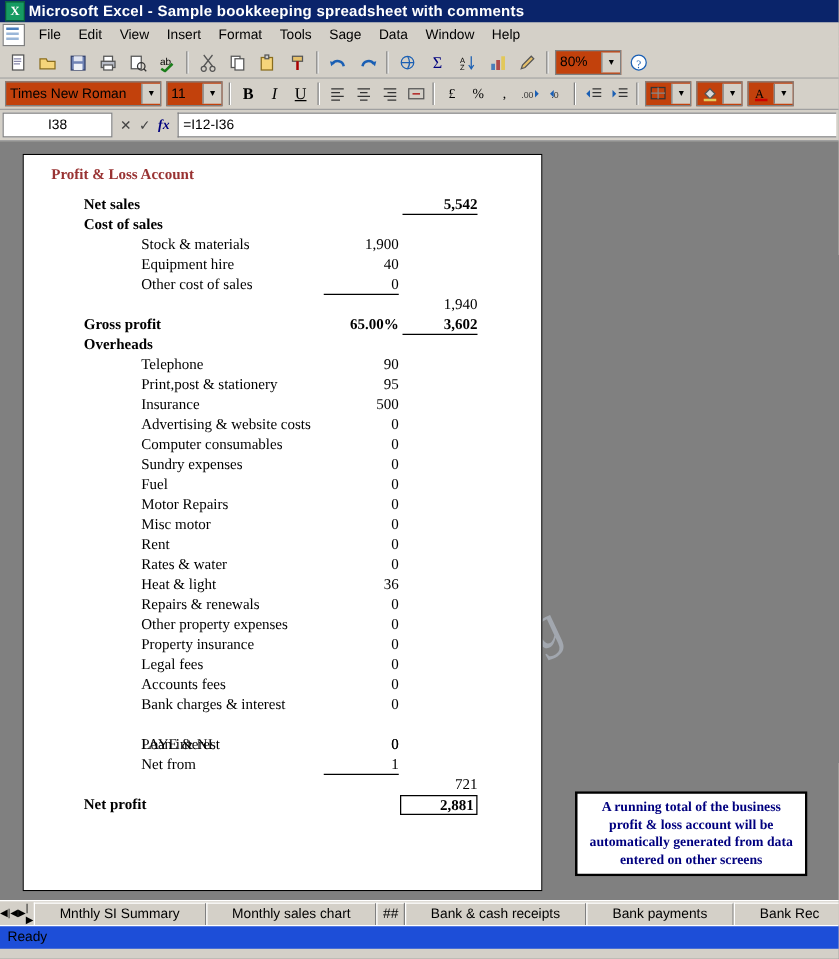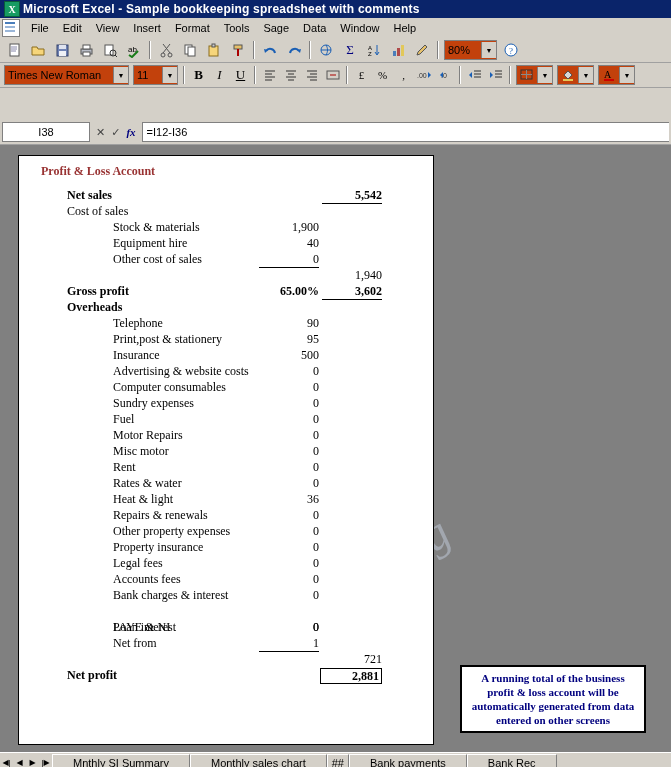"I38" .formulabar { margin-top: 32px -> none }
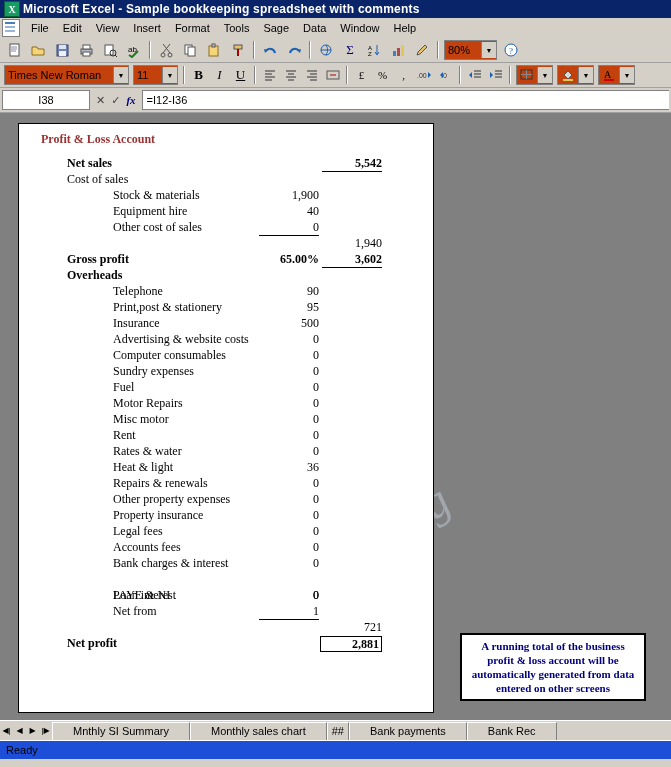"Cost of sales" div.lbl { font-weight: normal -> bold }
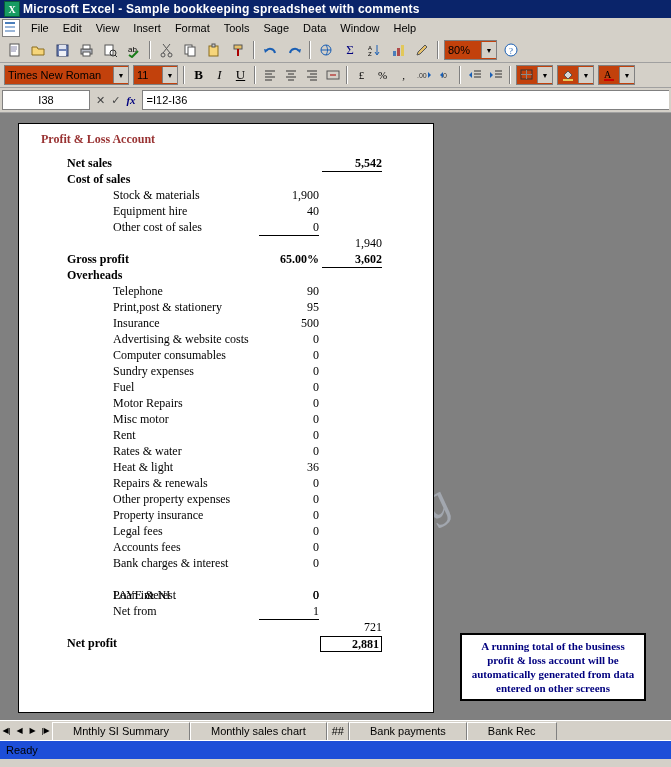"Bank & cash receipts" div.tab { html: none -> <div>Bank &amp; cash receipts</div> }
